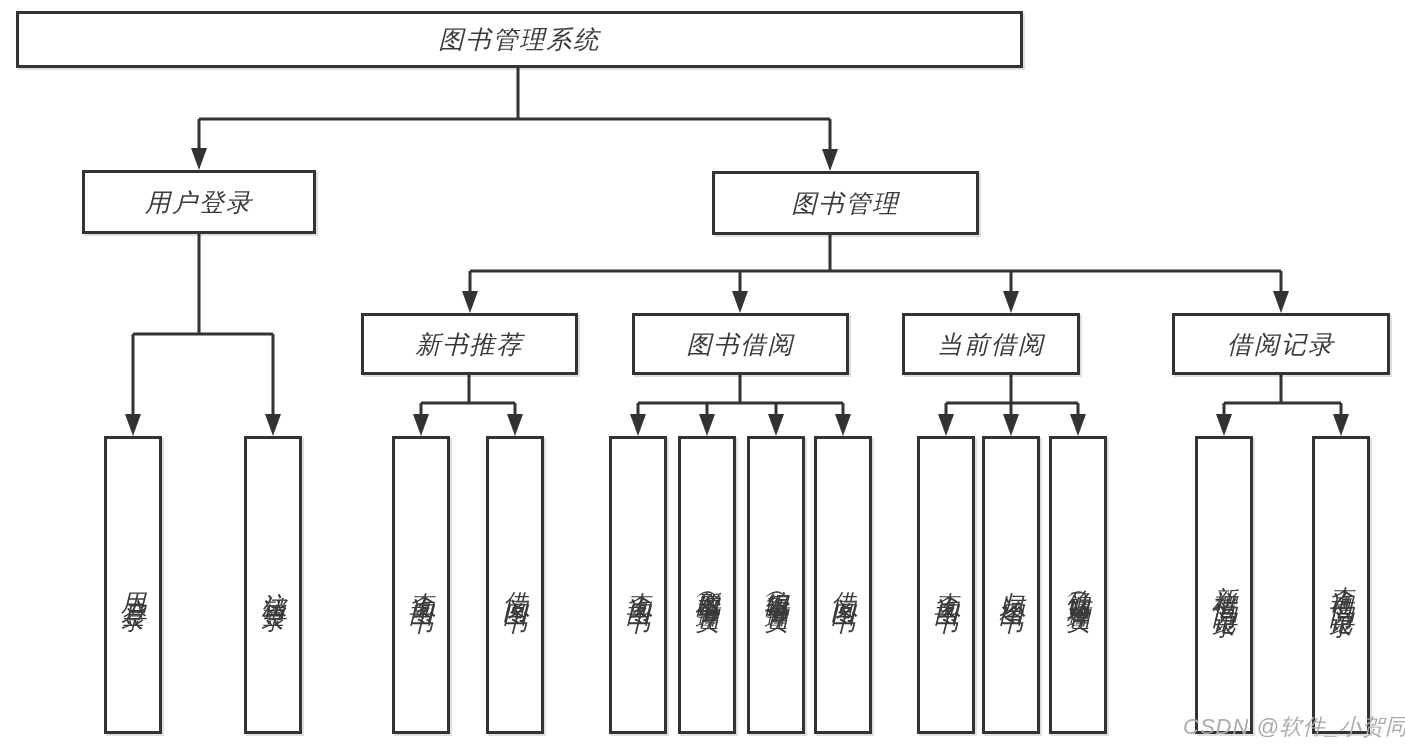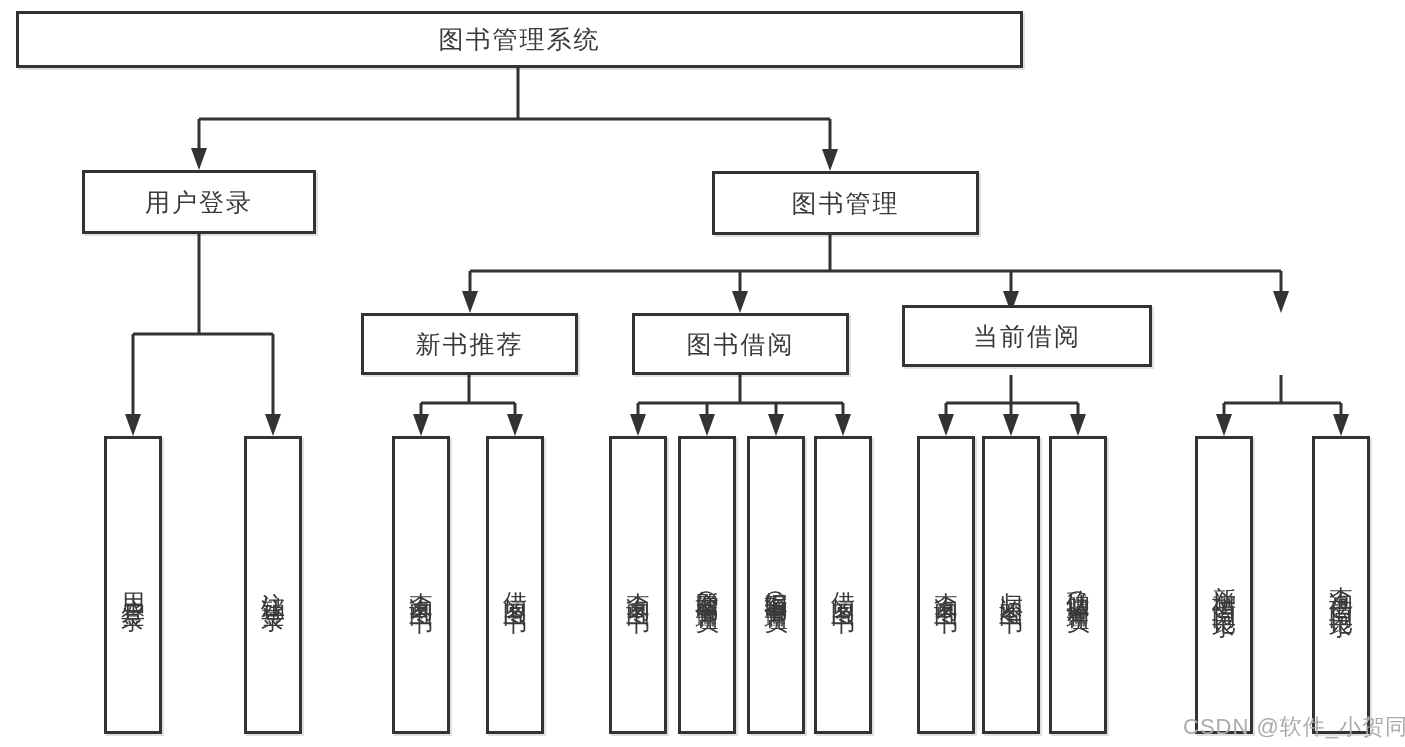"图书管理系统" .stage { font-style: none -> italic }
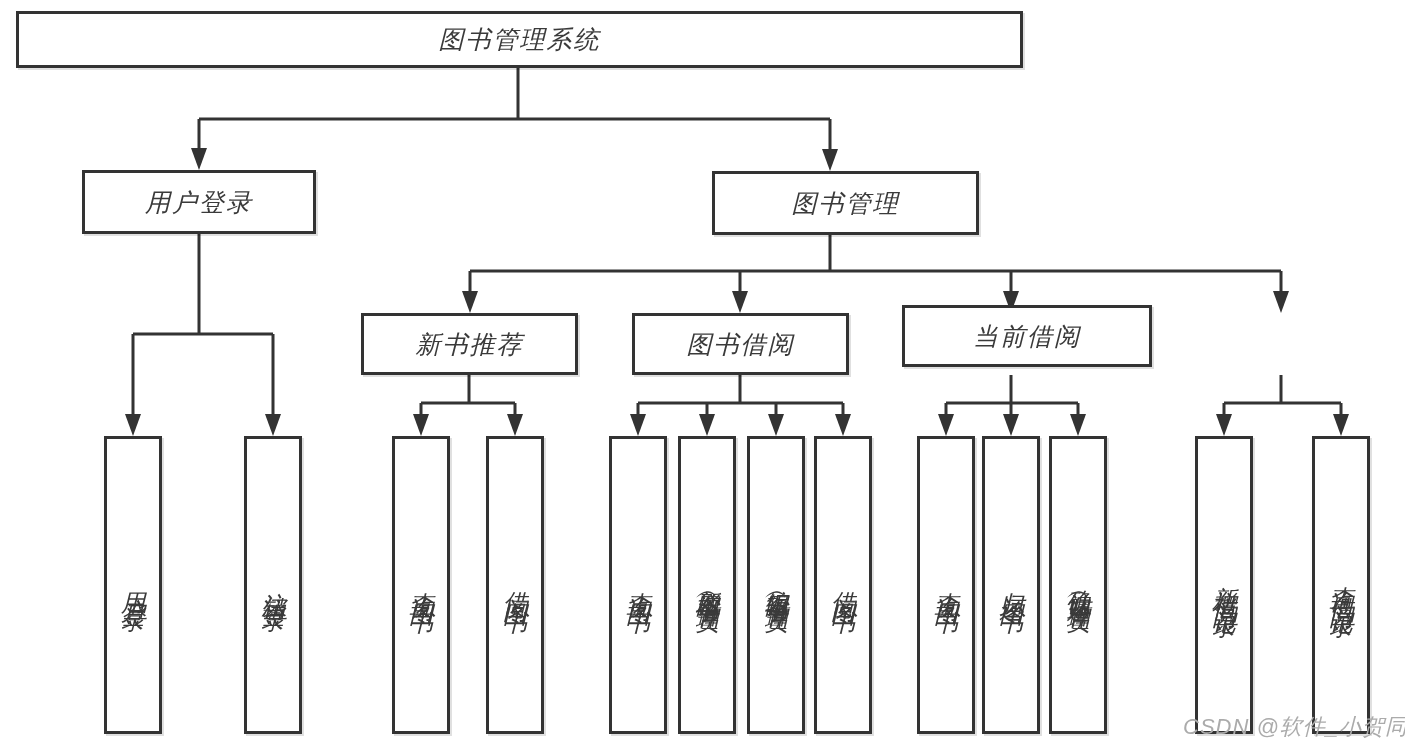"当前借阅" div.node { top: 305px -> 313px; width: 250px -> 178px }
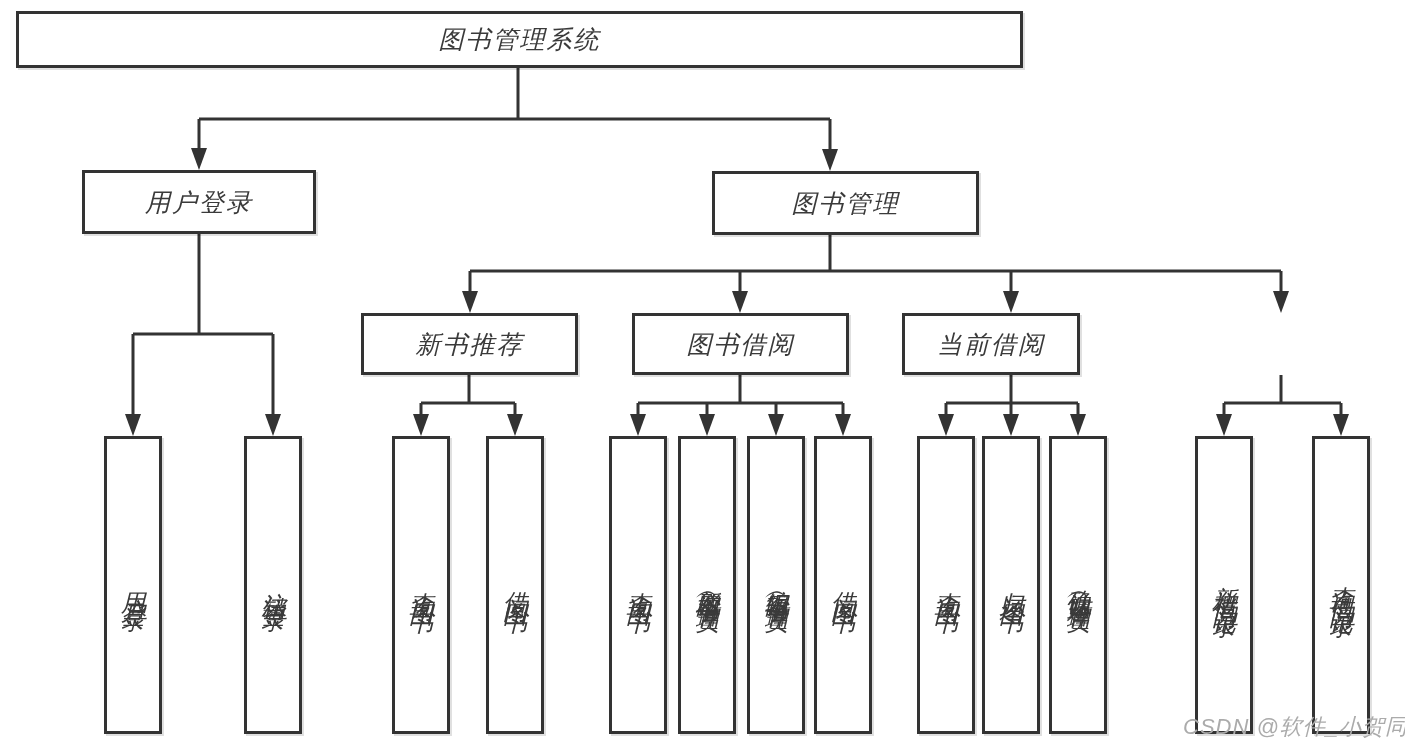"借阅记录" div.node { html: none -> <div> <span>借阅记录</span> </div> }
